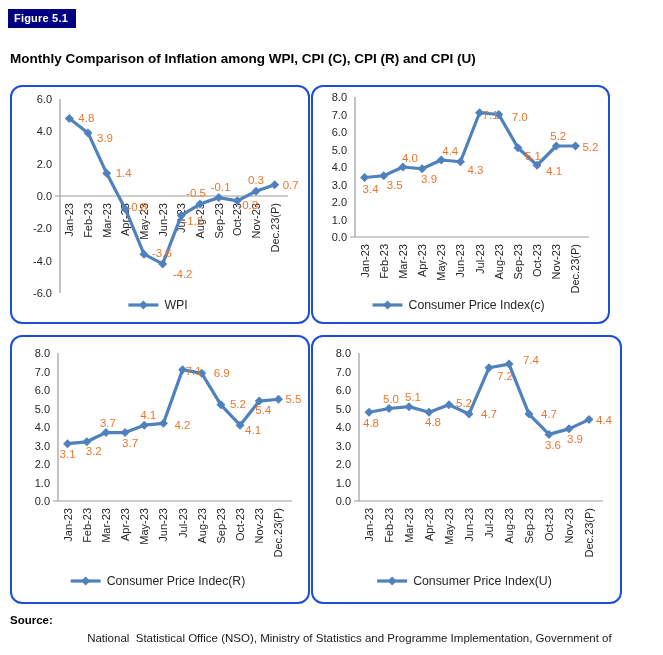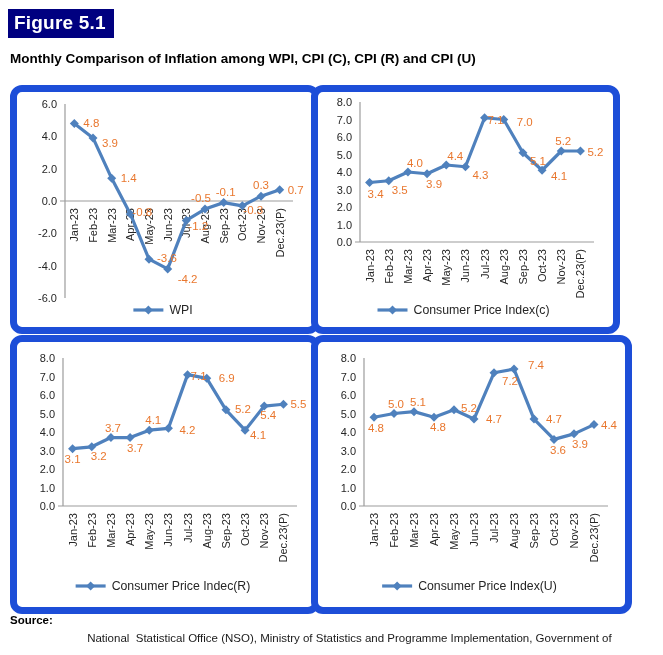"Figure 5.1" .fig-label { font-size: 19px -> 11px }
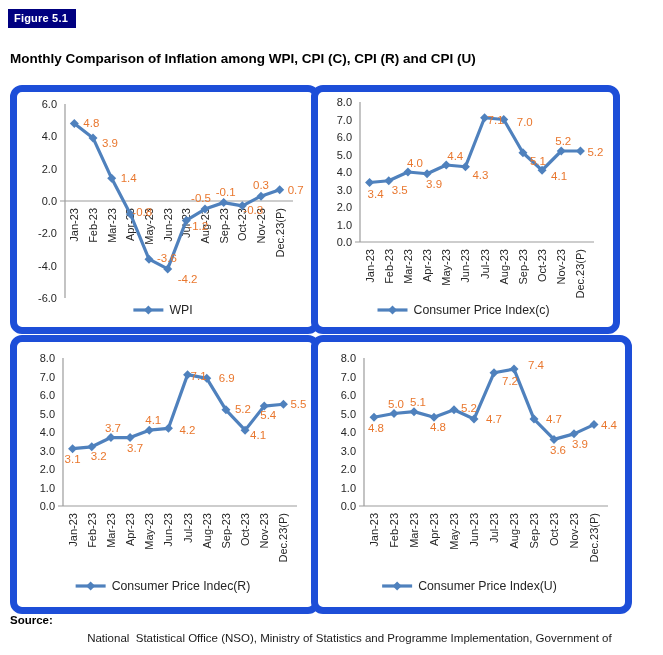"6.0" .chart-box { border: 7px solid #1d4ed8 -> 2px solid #1d4ed8 }
